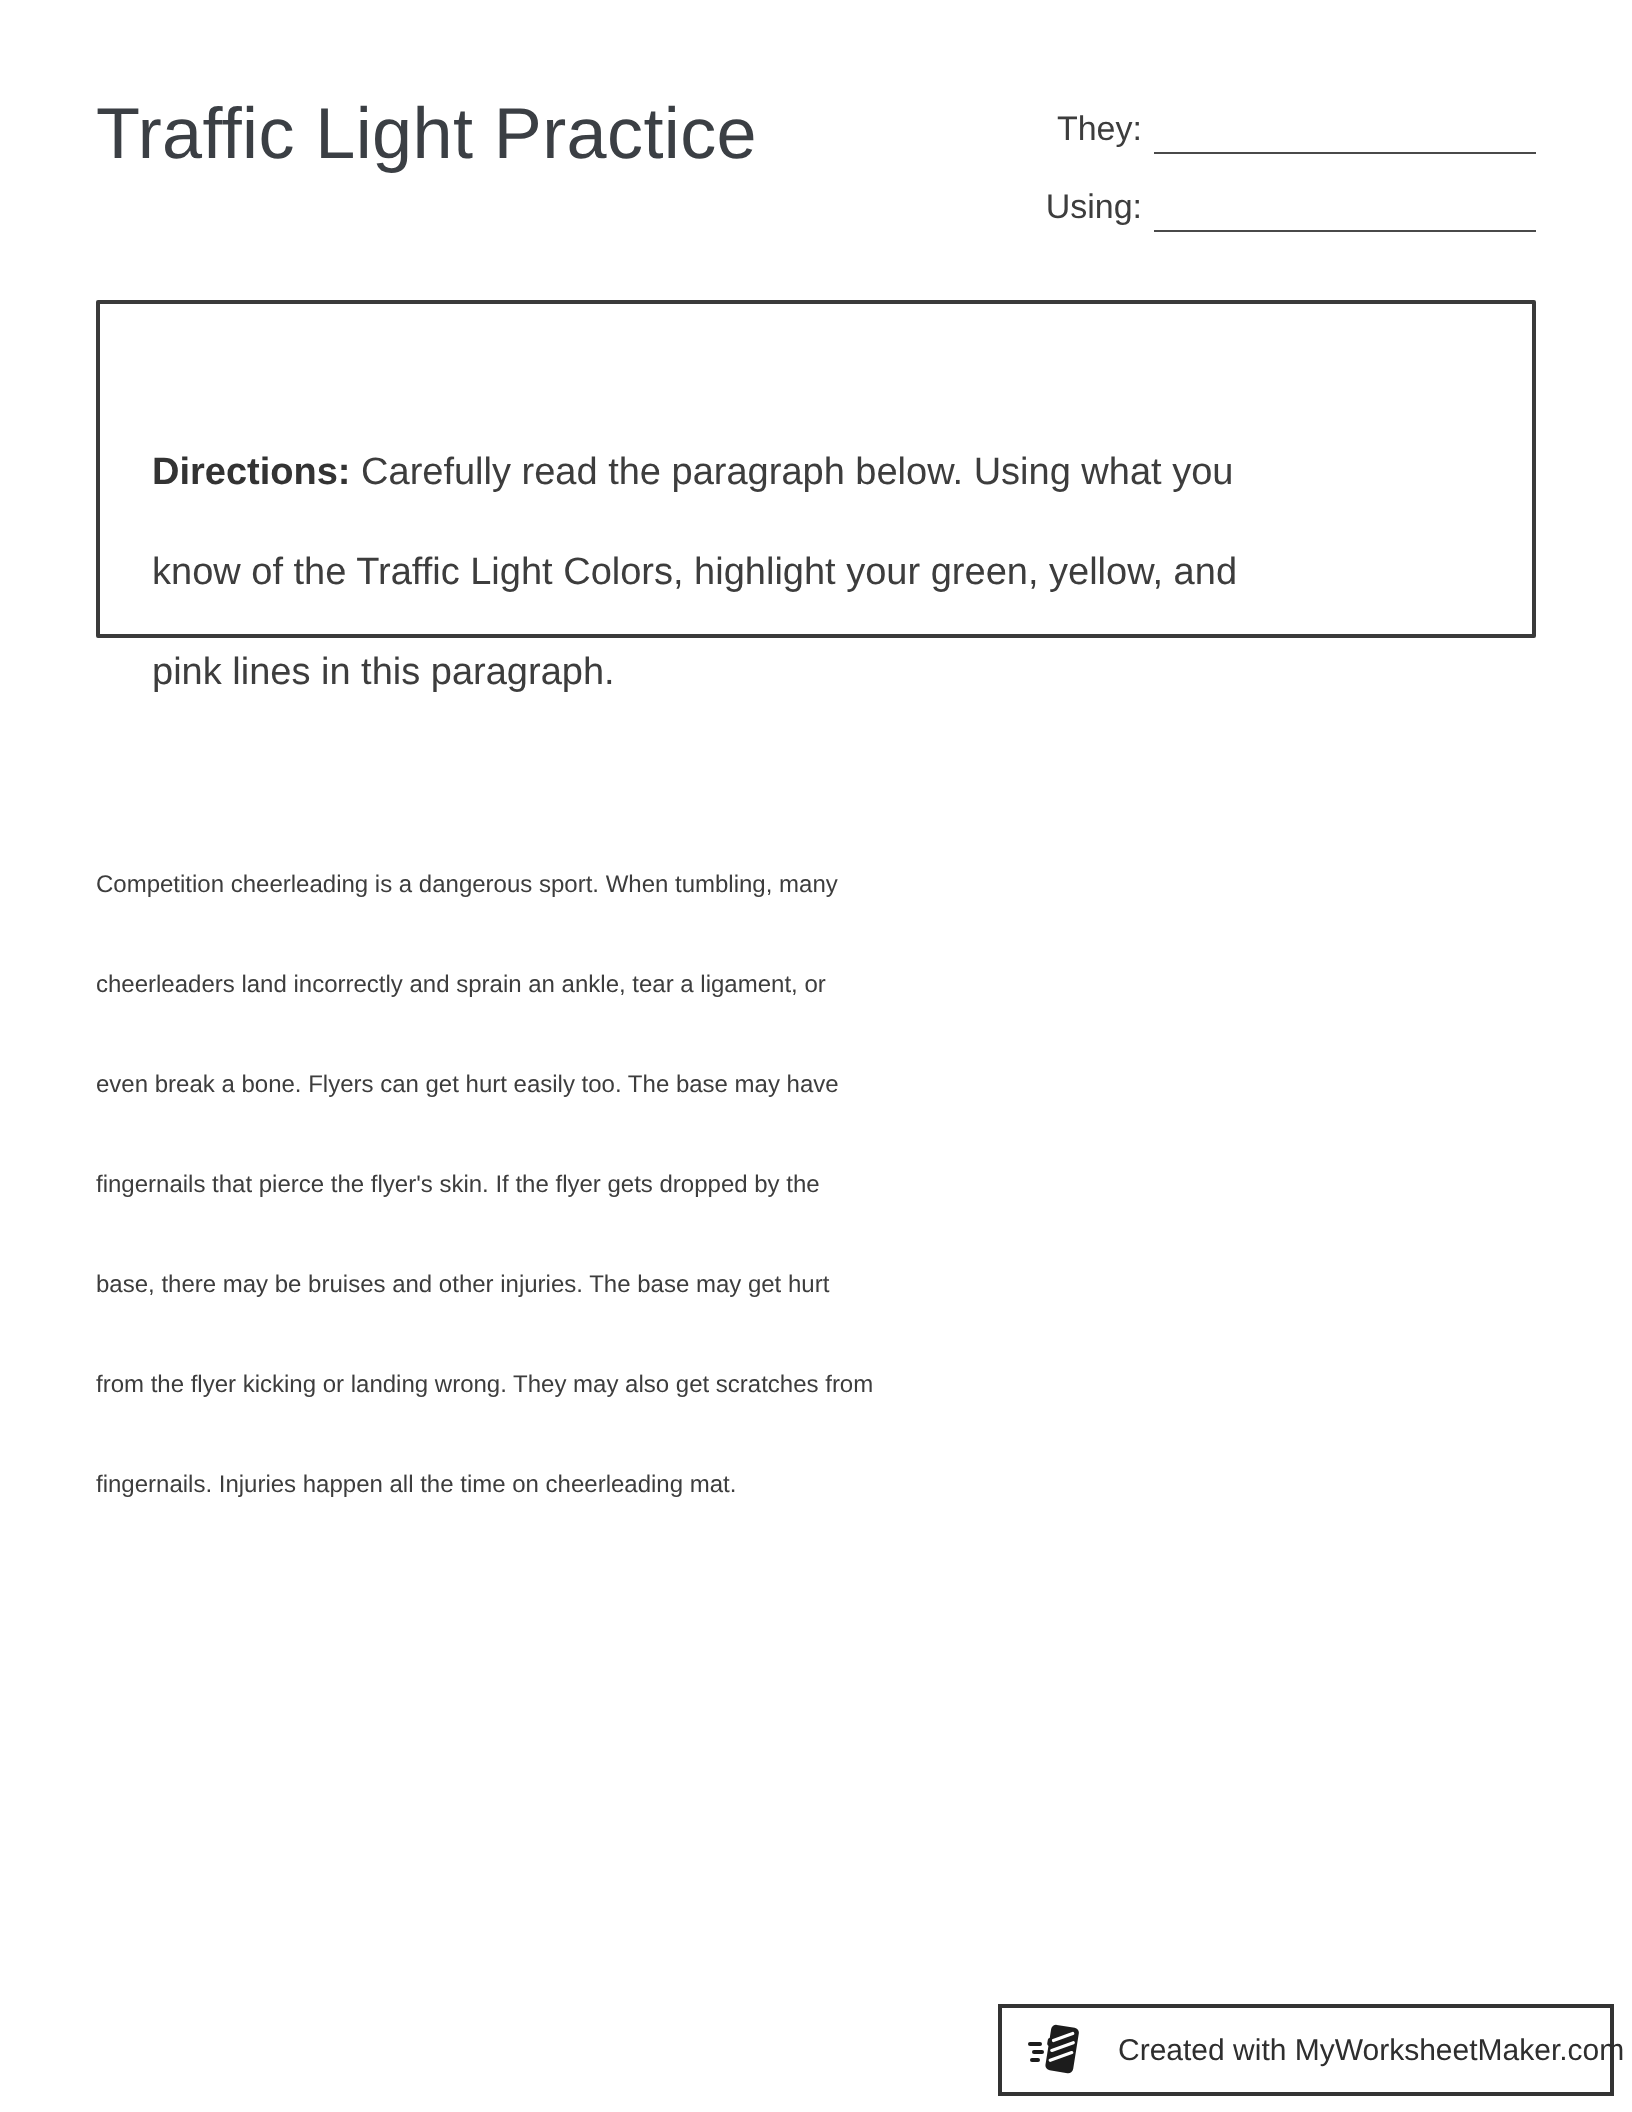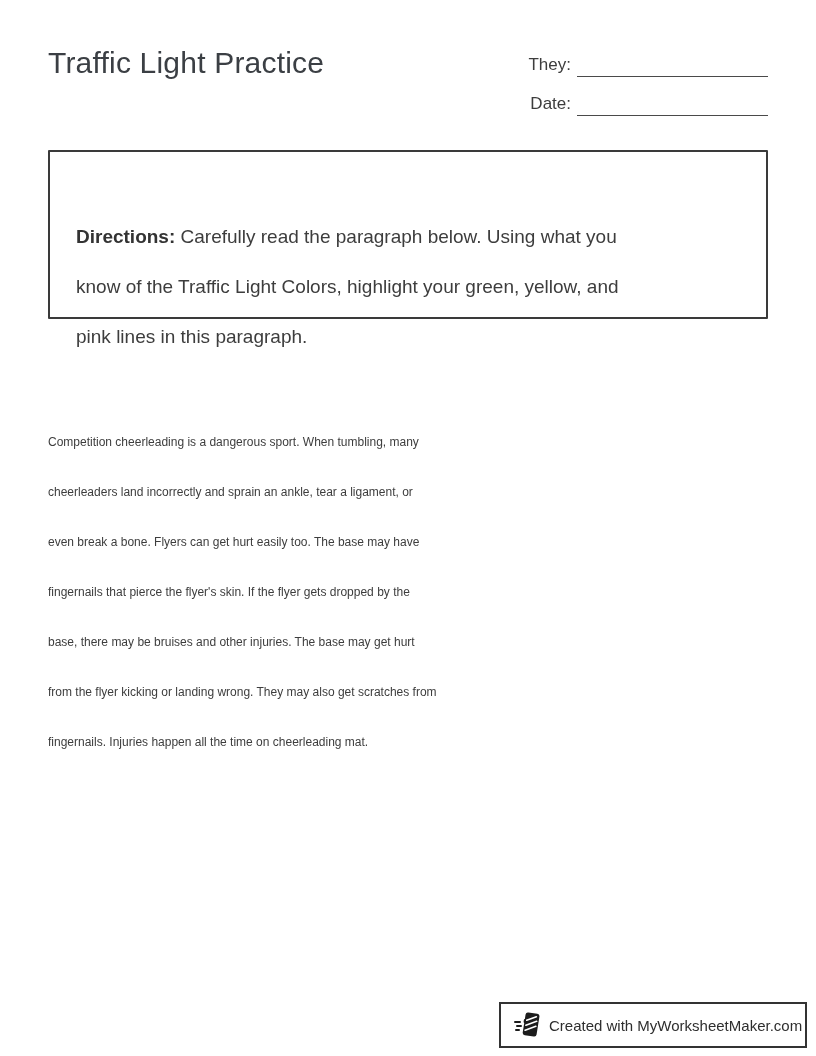"Traffic Light Practice" .page-title { font-size: 30px -> 36px }
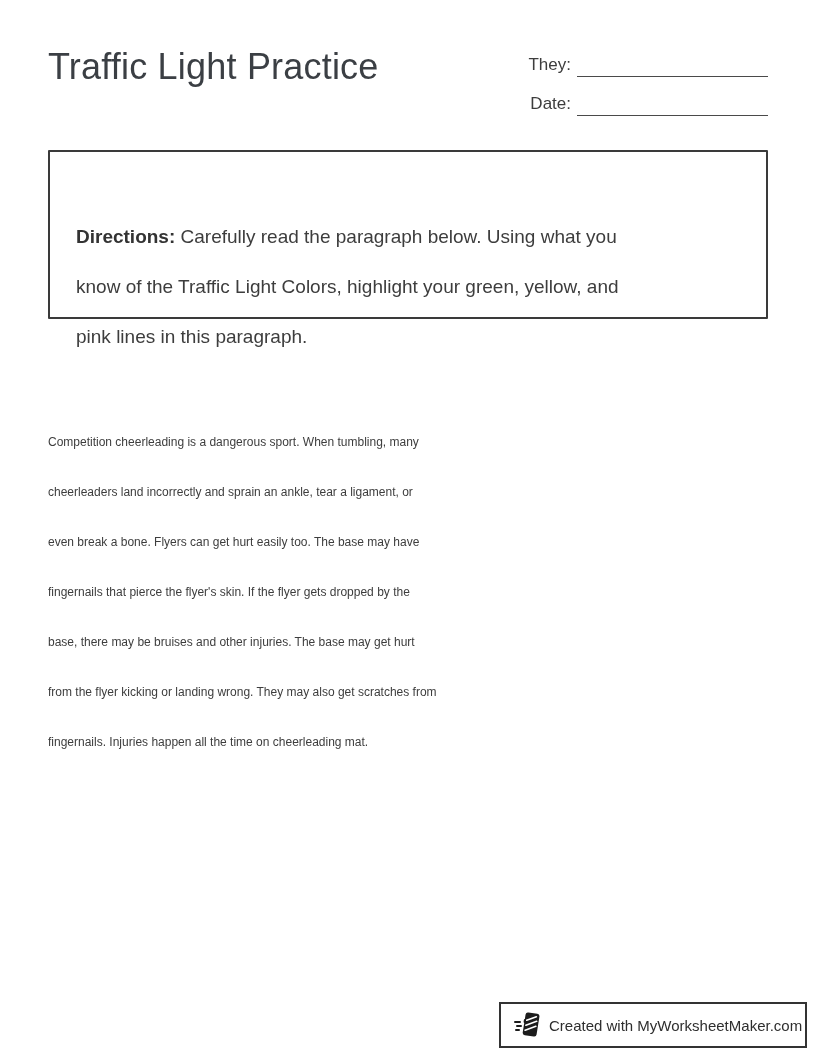"Date:" span.field-label { text: Date -> Using }
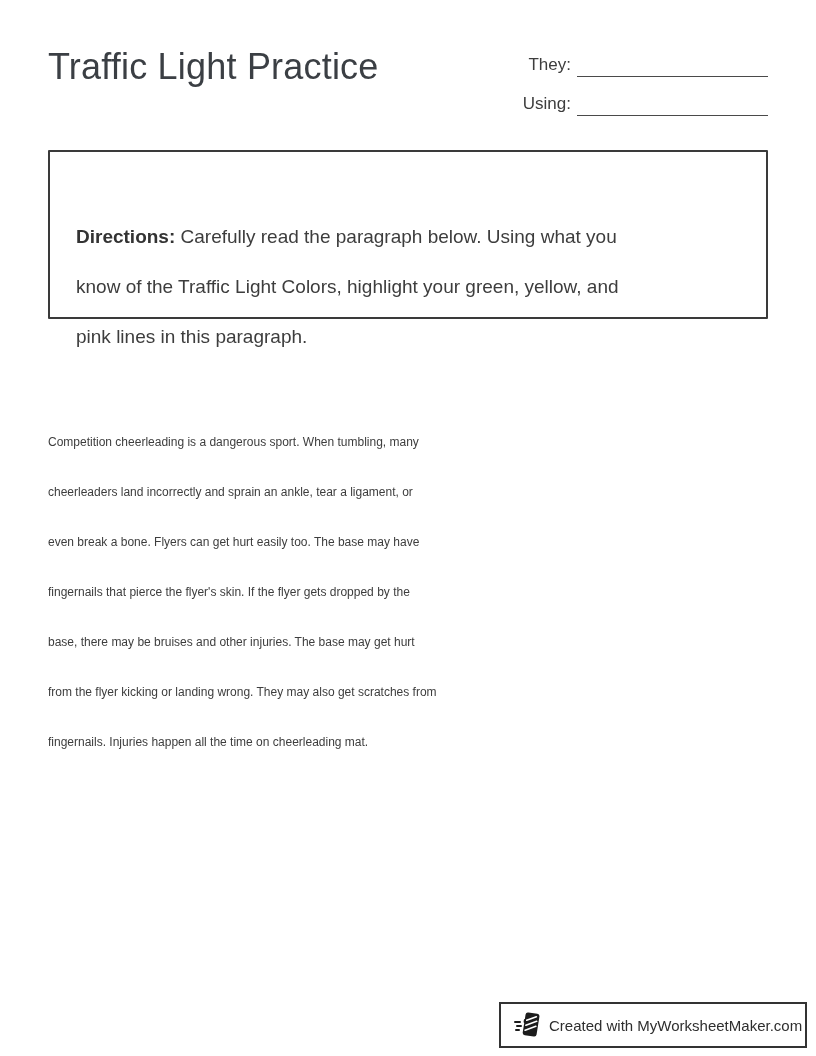"Created with MyWorksheetMaker.com" .footer-credit { gap: 9px -> 19px }
